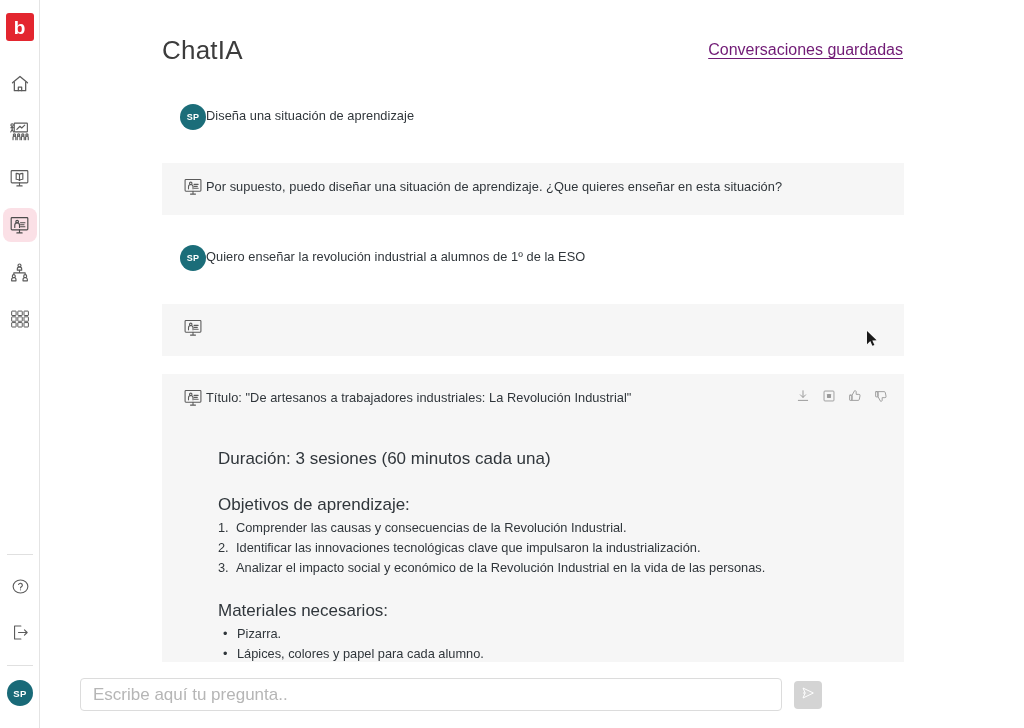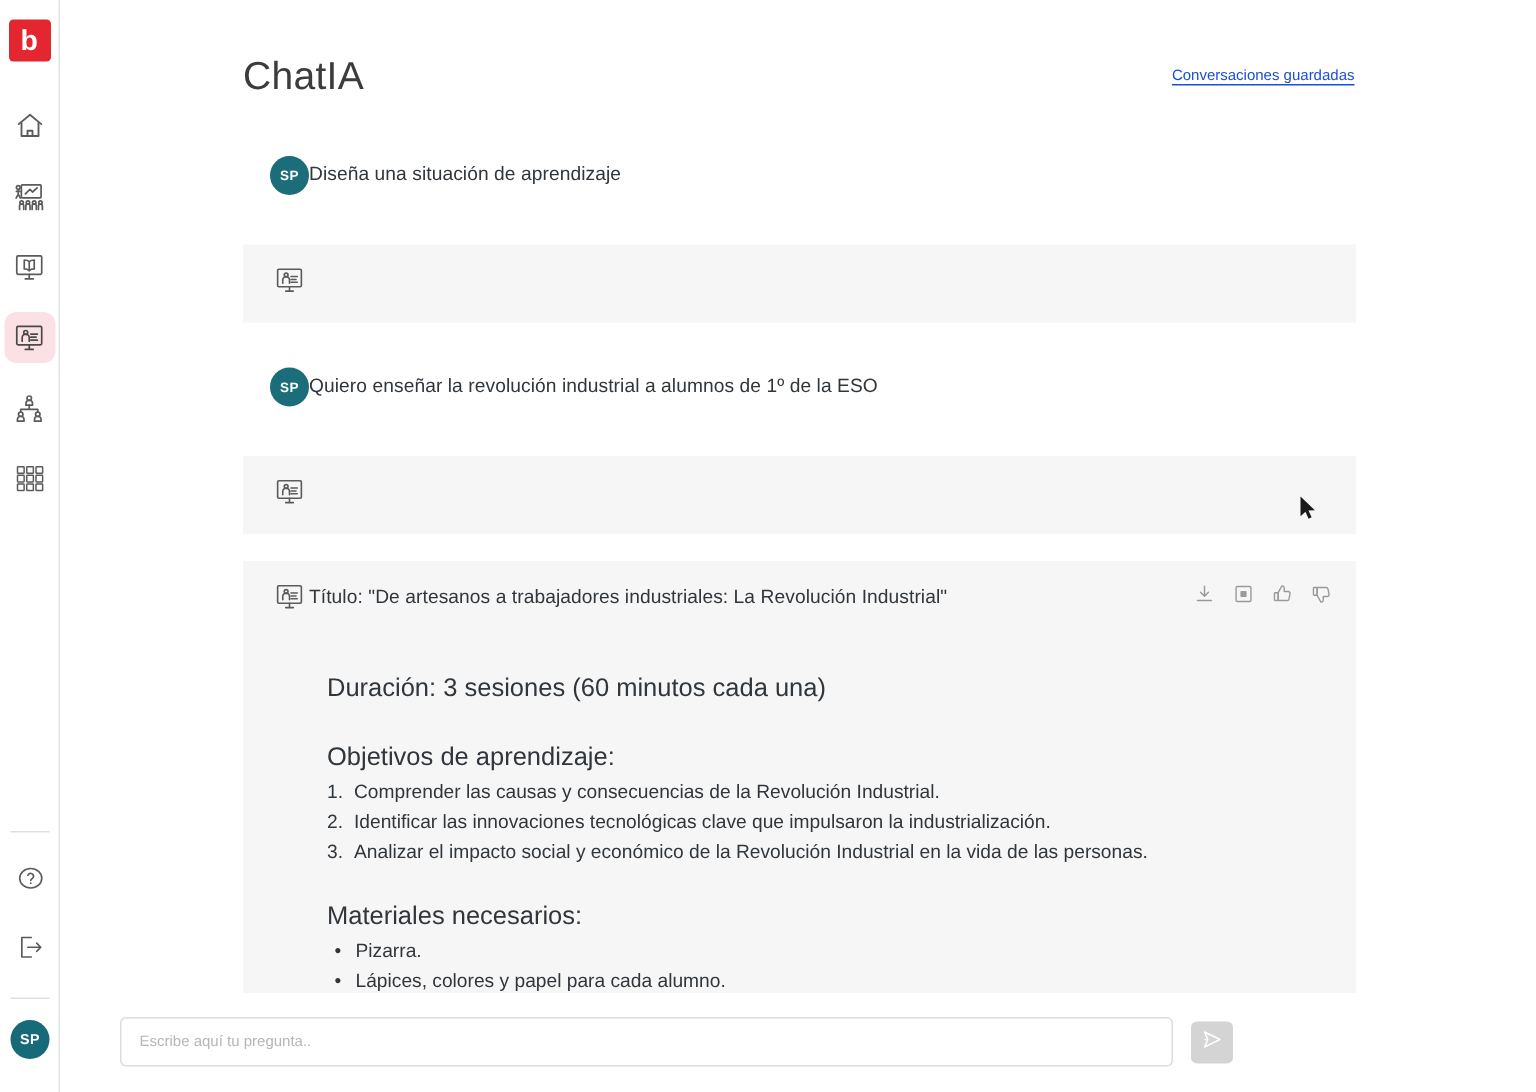"Conversaciones guardadas" .saved-link { color: #1d4ed8 -> #701a75; font-size: 10px -> 16px }
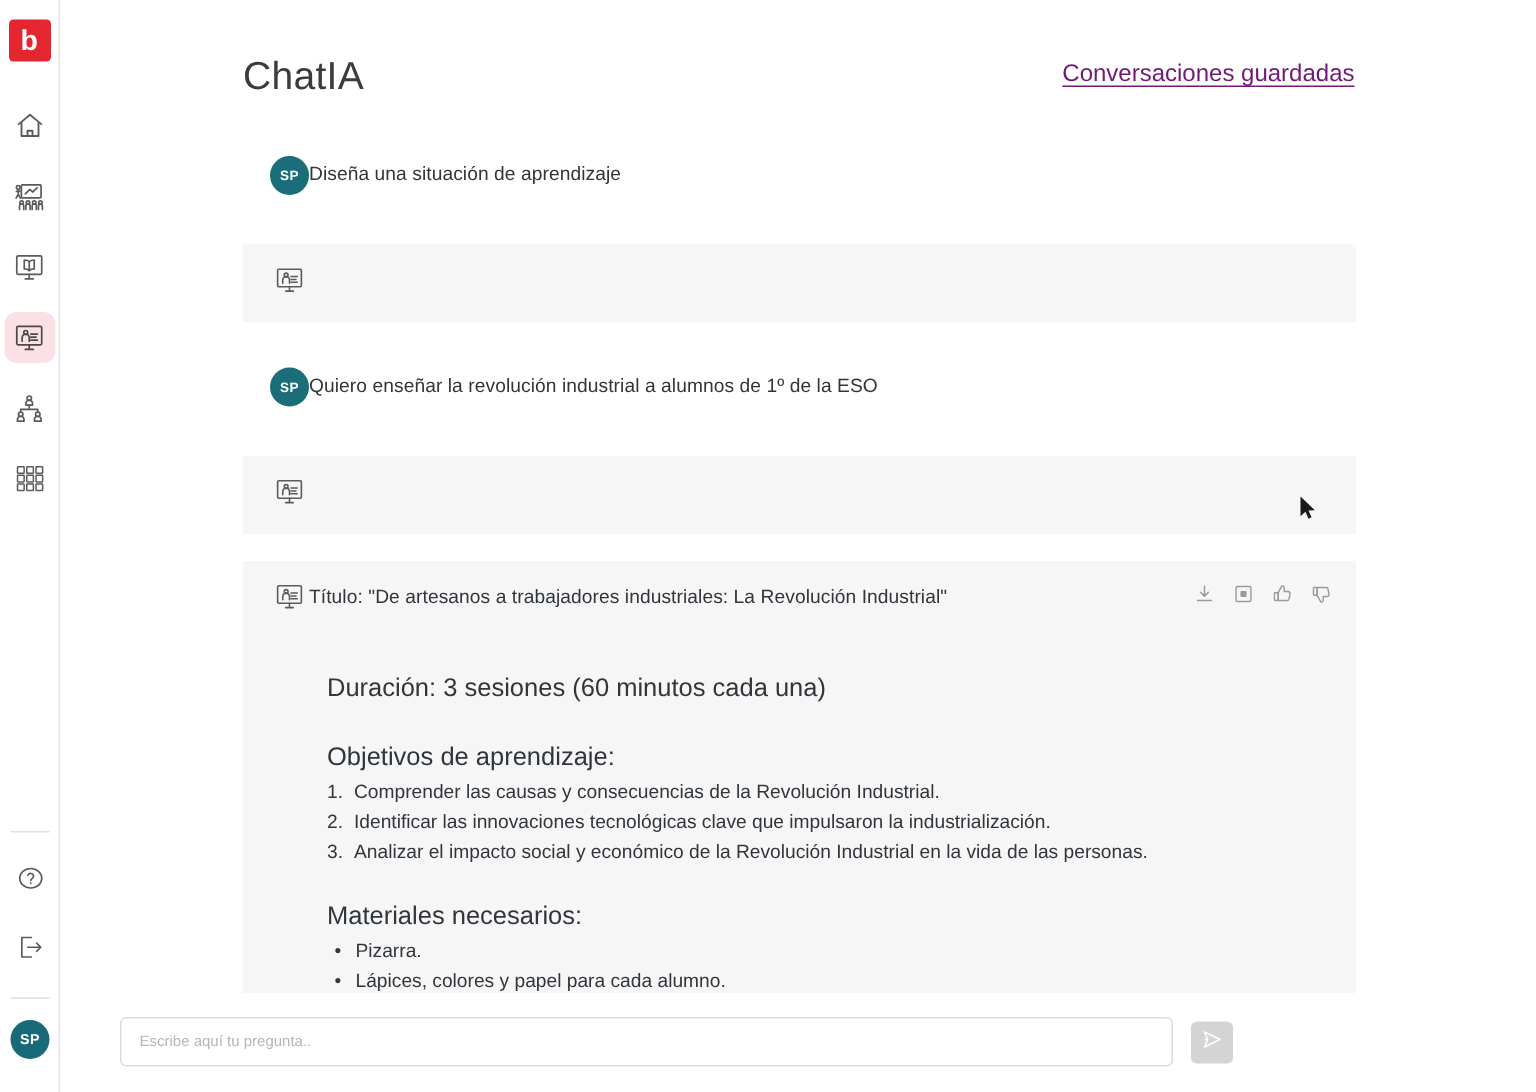"Por supuesto, puedo diseñar una" div.msg-text { html: none -> <div>Por supuesto, puedo diseñar una situación de aprendizaje. ¿Que quieres enseñar en esta situación?</div> }
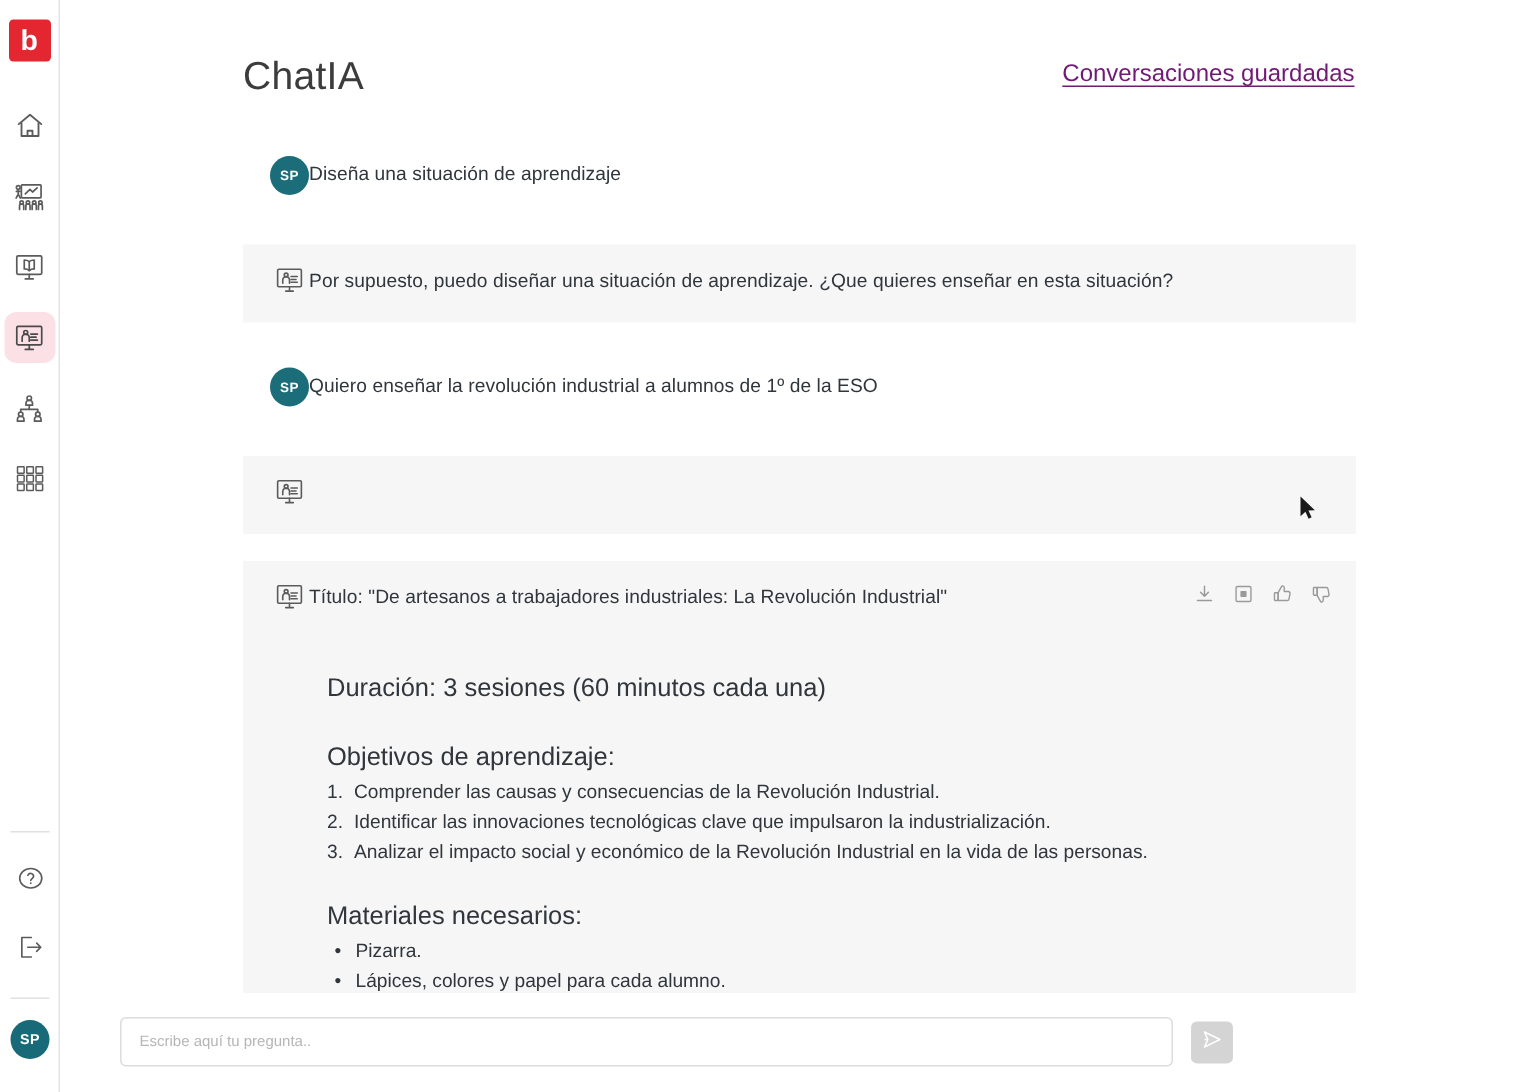"Escribe aquí tu pregunta.." .composer-input { font-size: 10px -> 17px }
